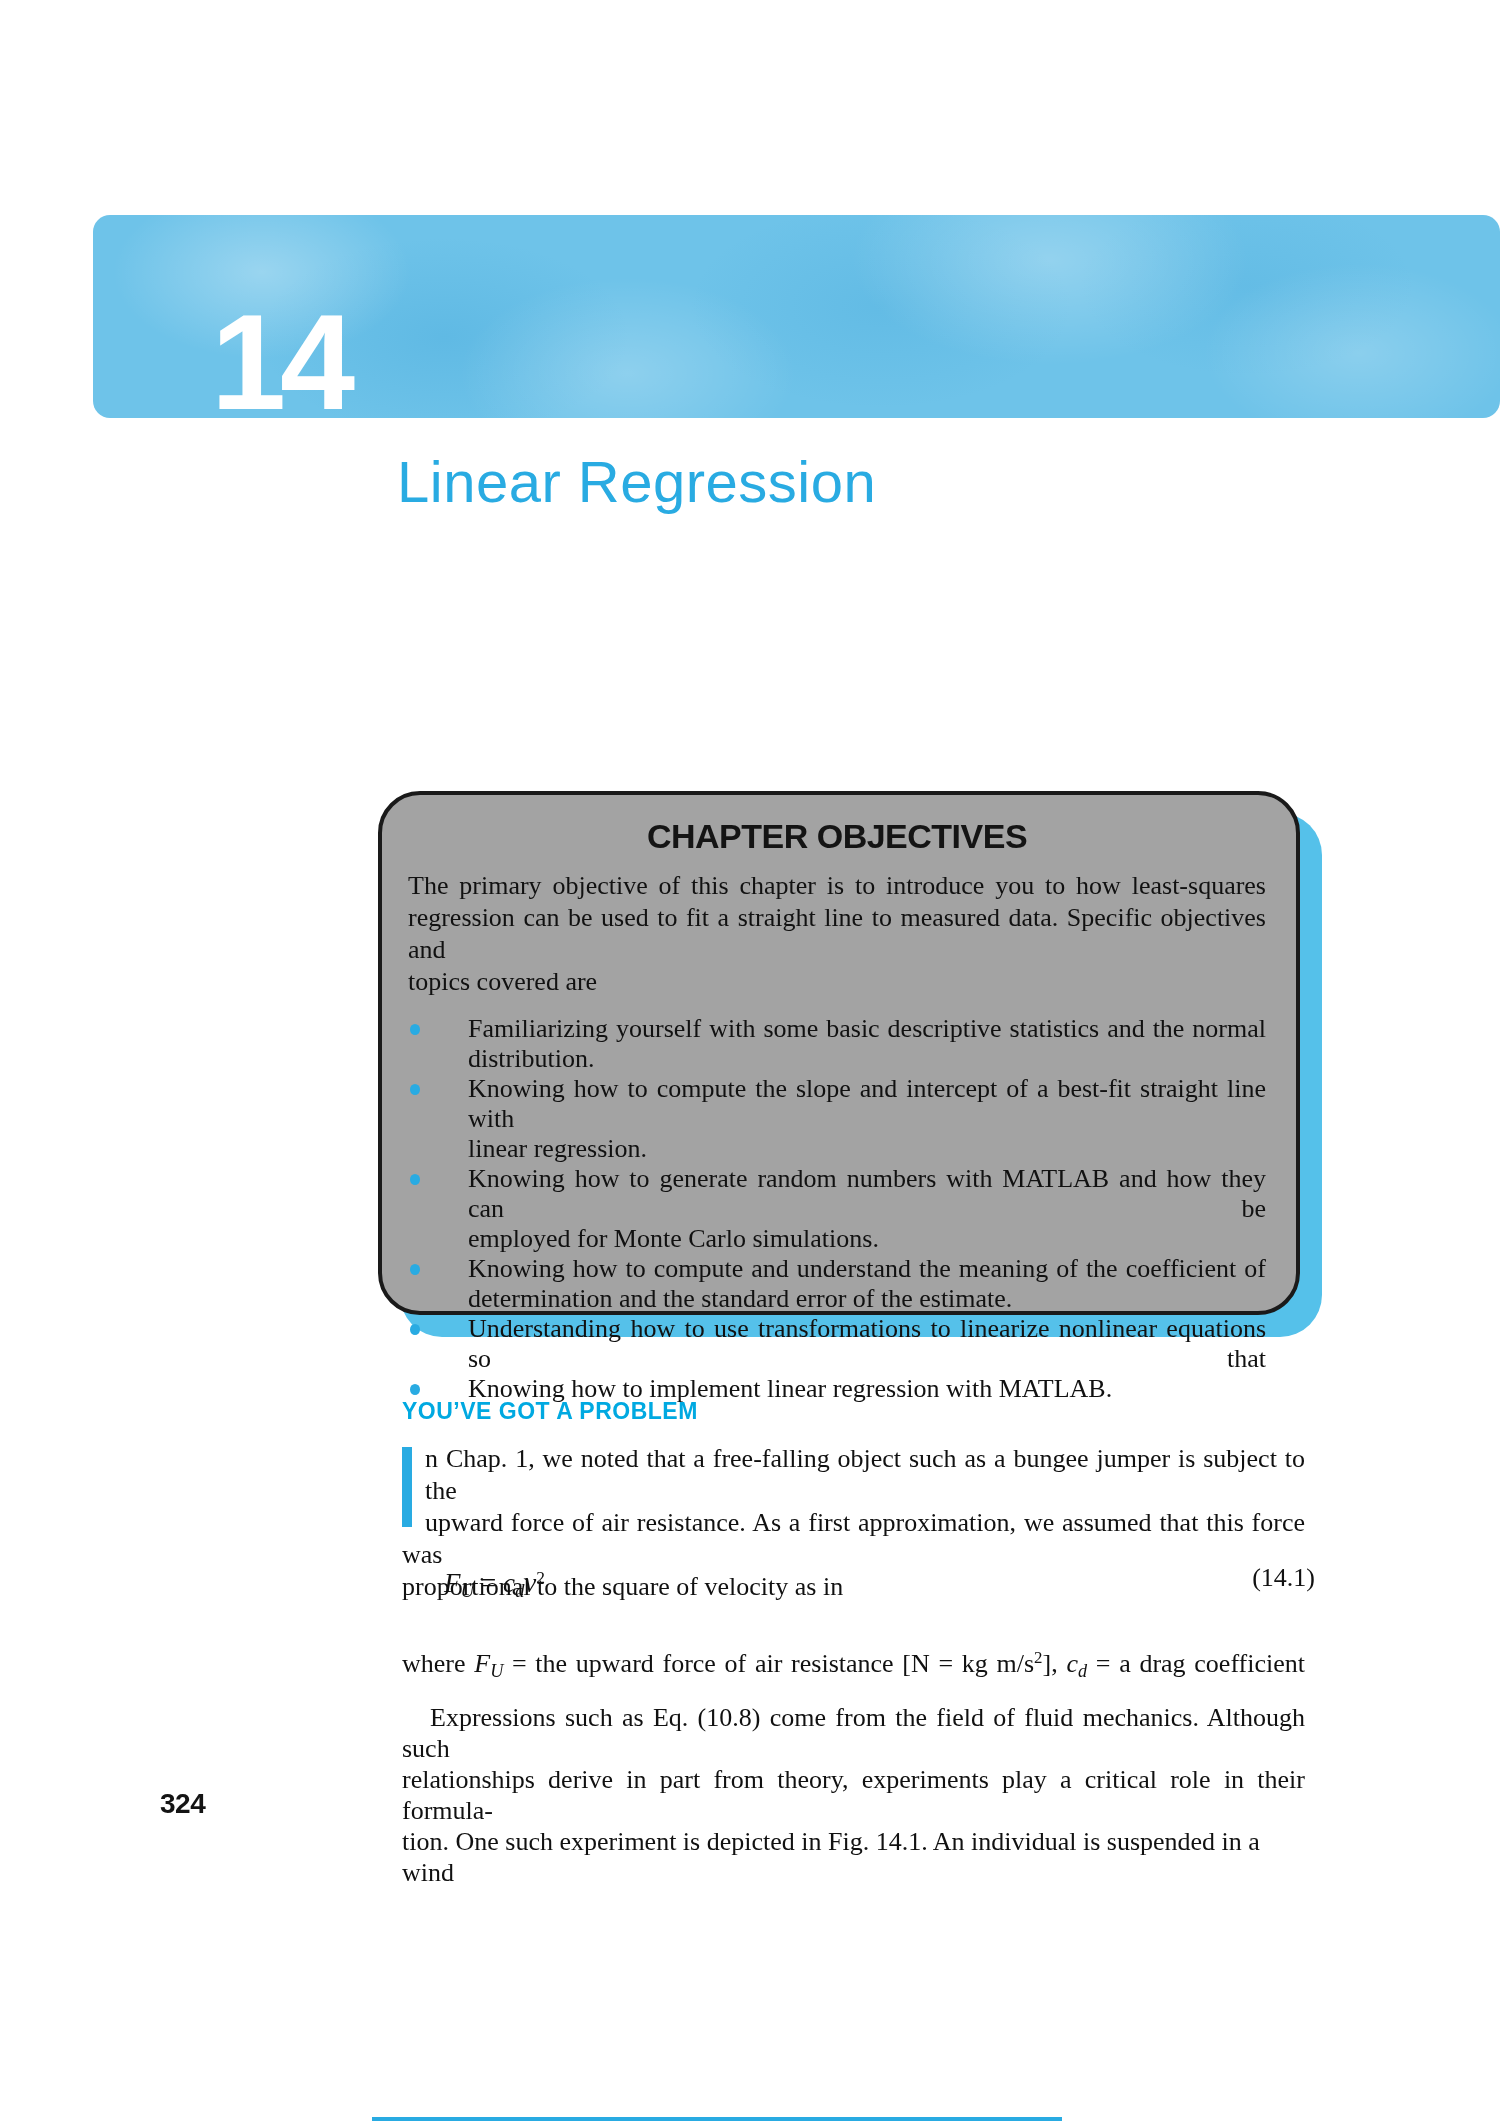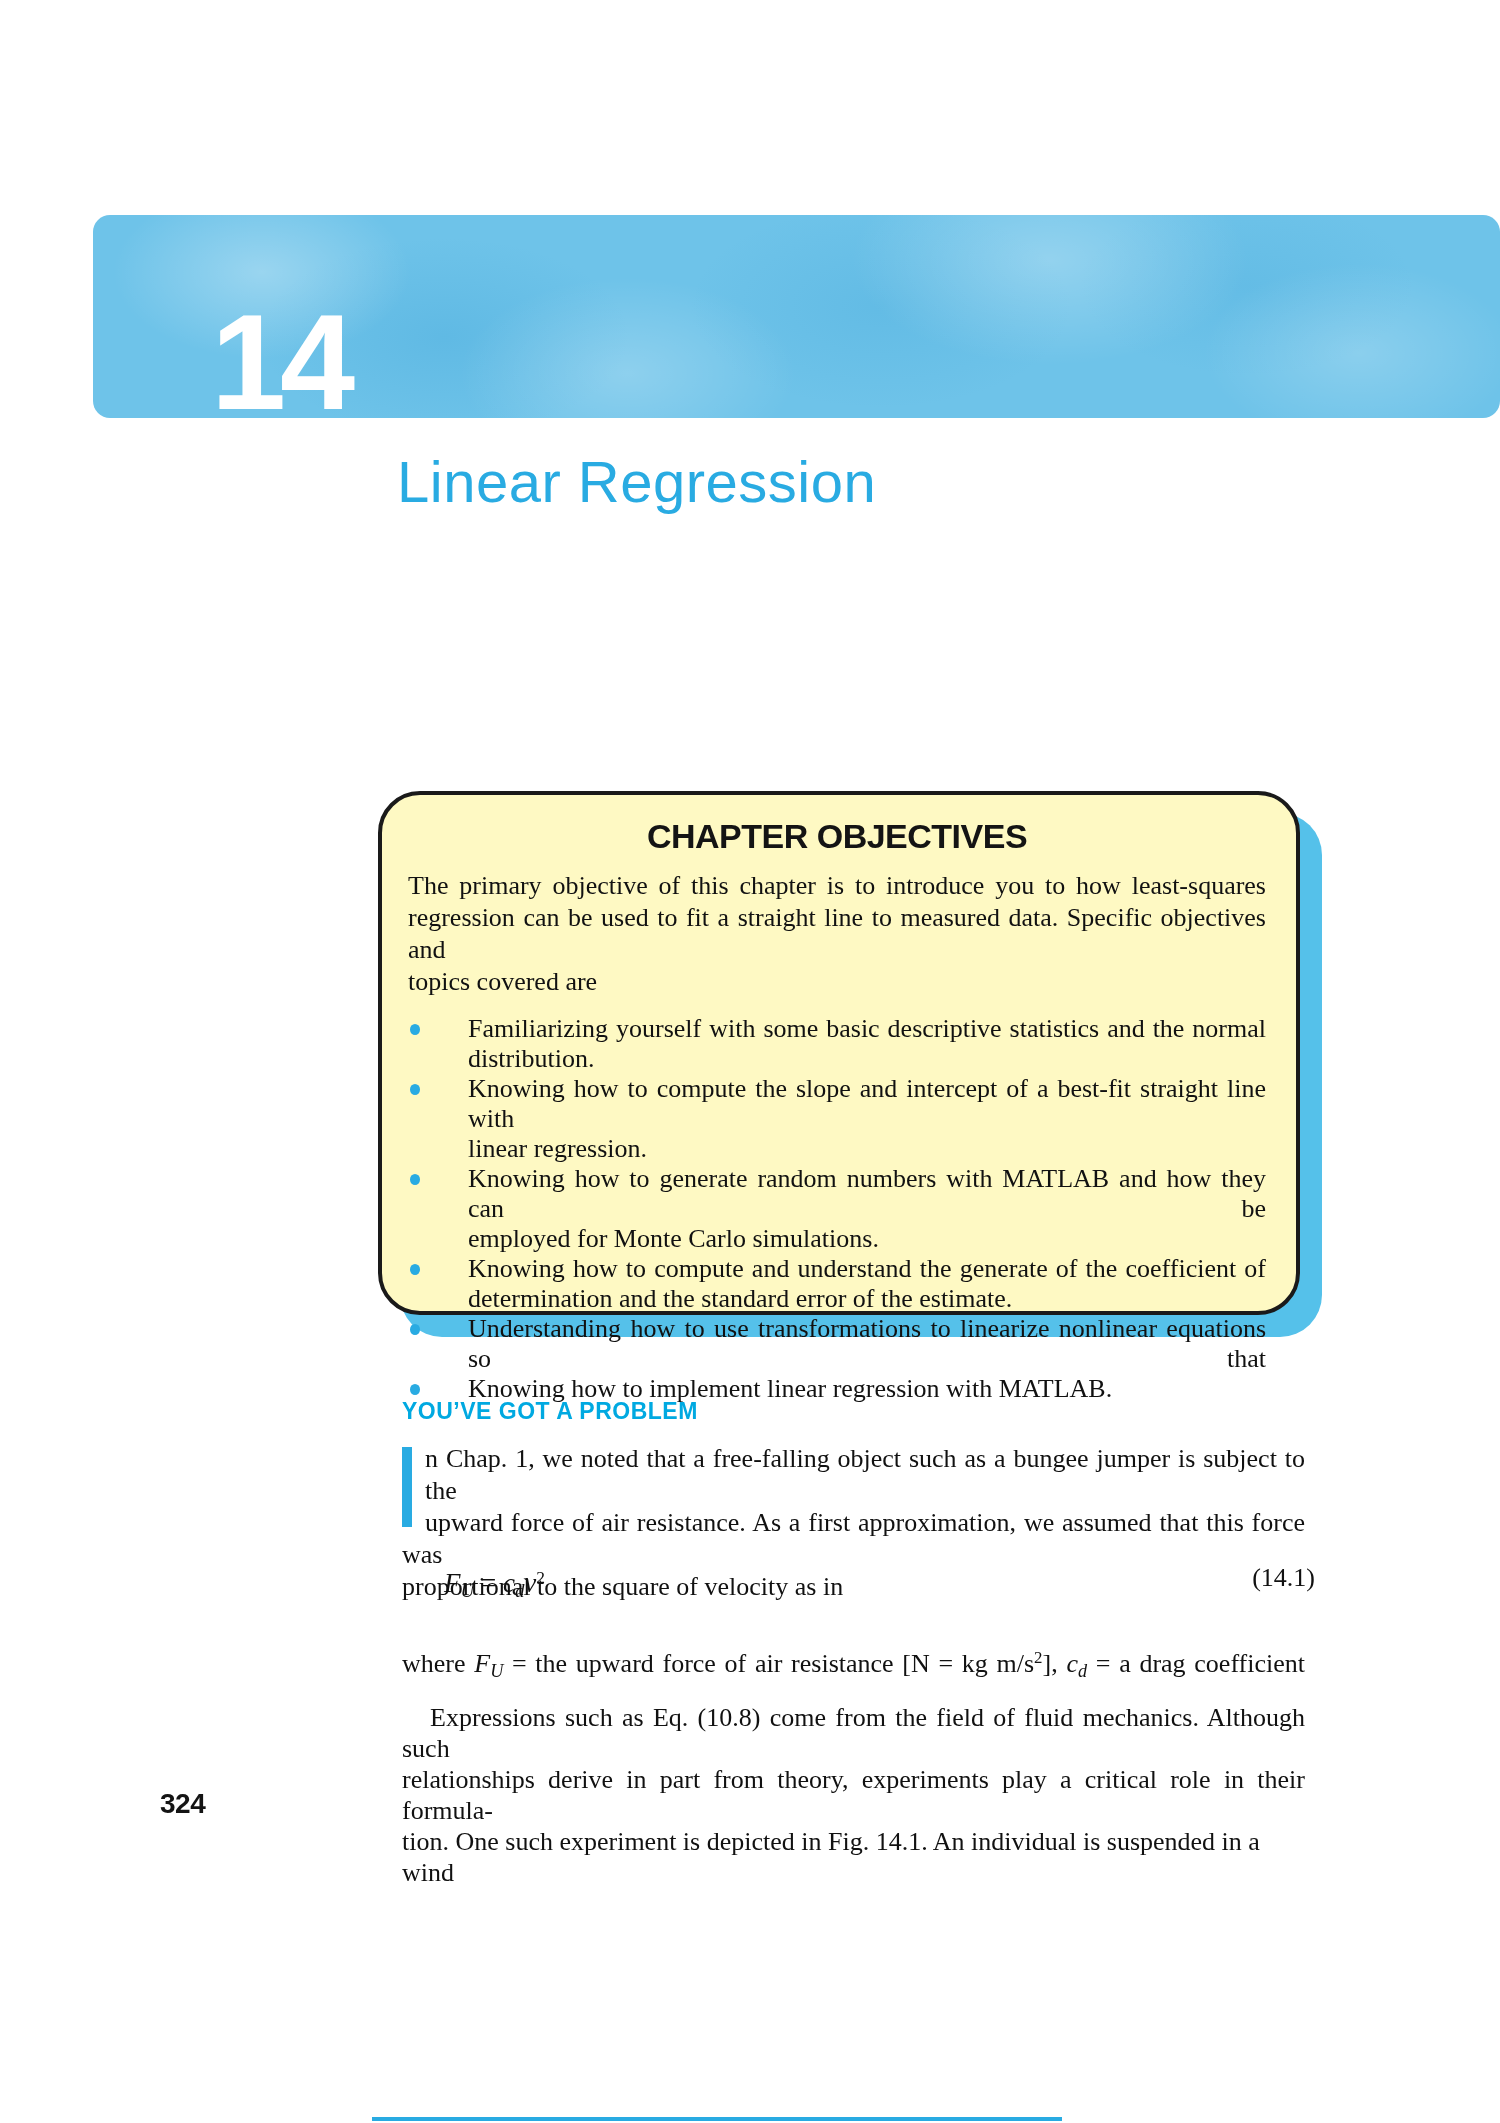"CHAPTER OBJECTIVES" .objbox { background: #fef9c3 -> #a3a3a3 }
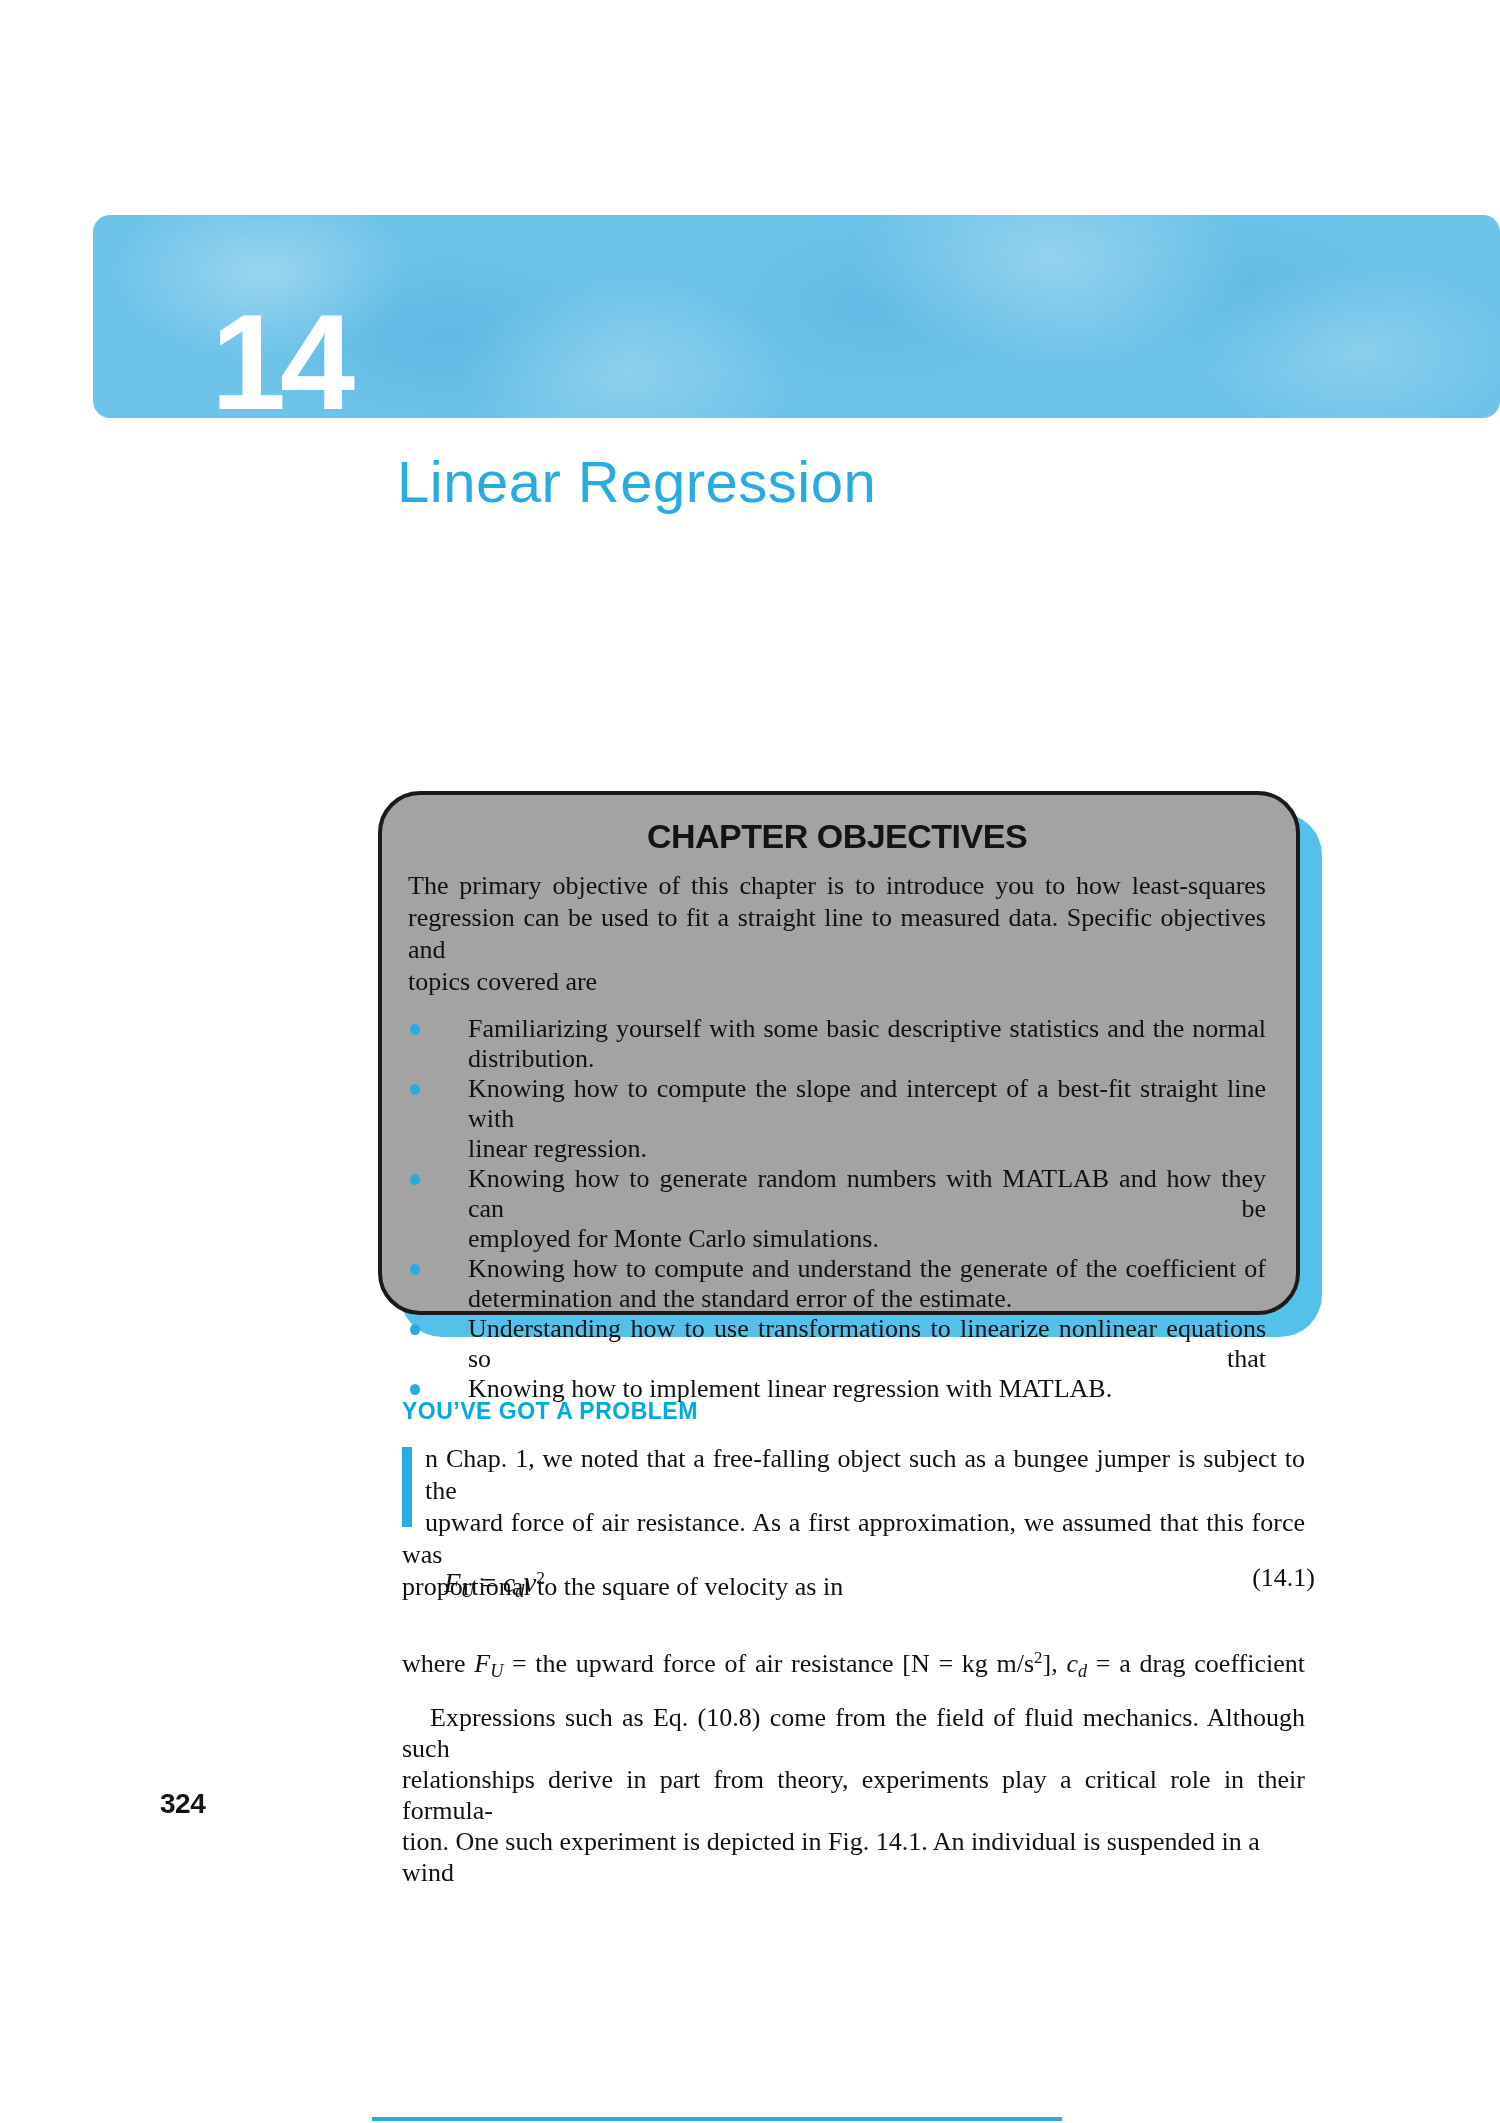"Knowing how to compute and" div.line-just { text: generate -> meaning }
